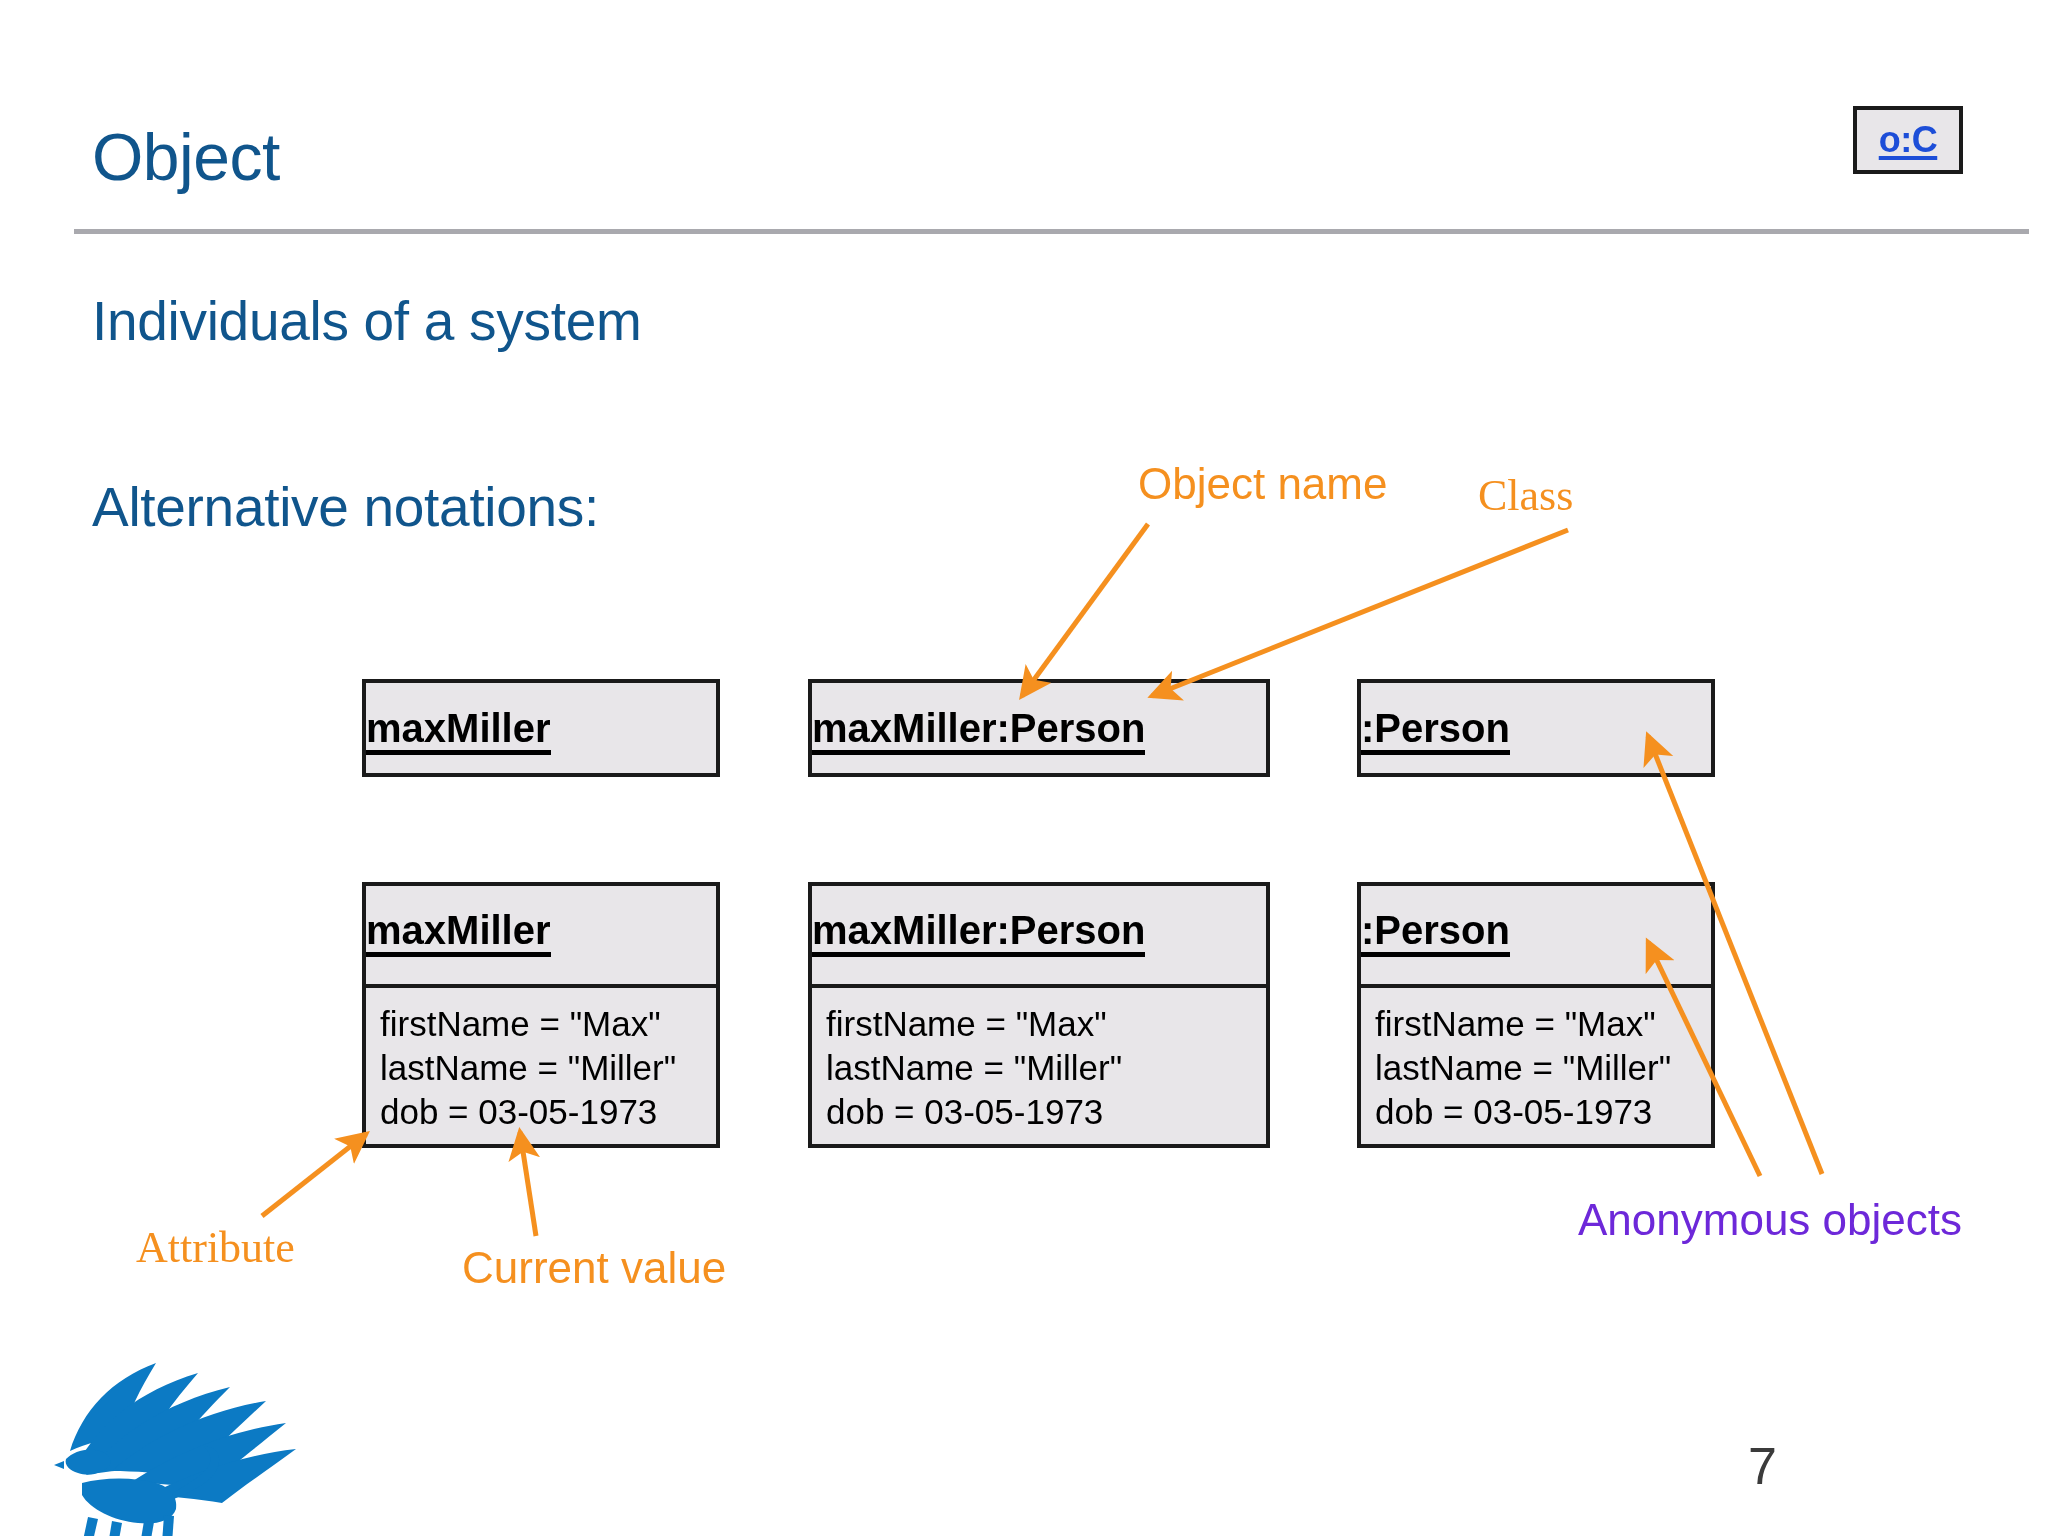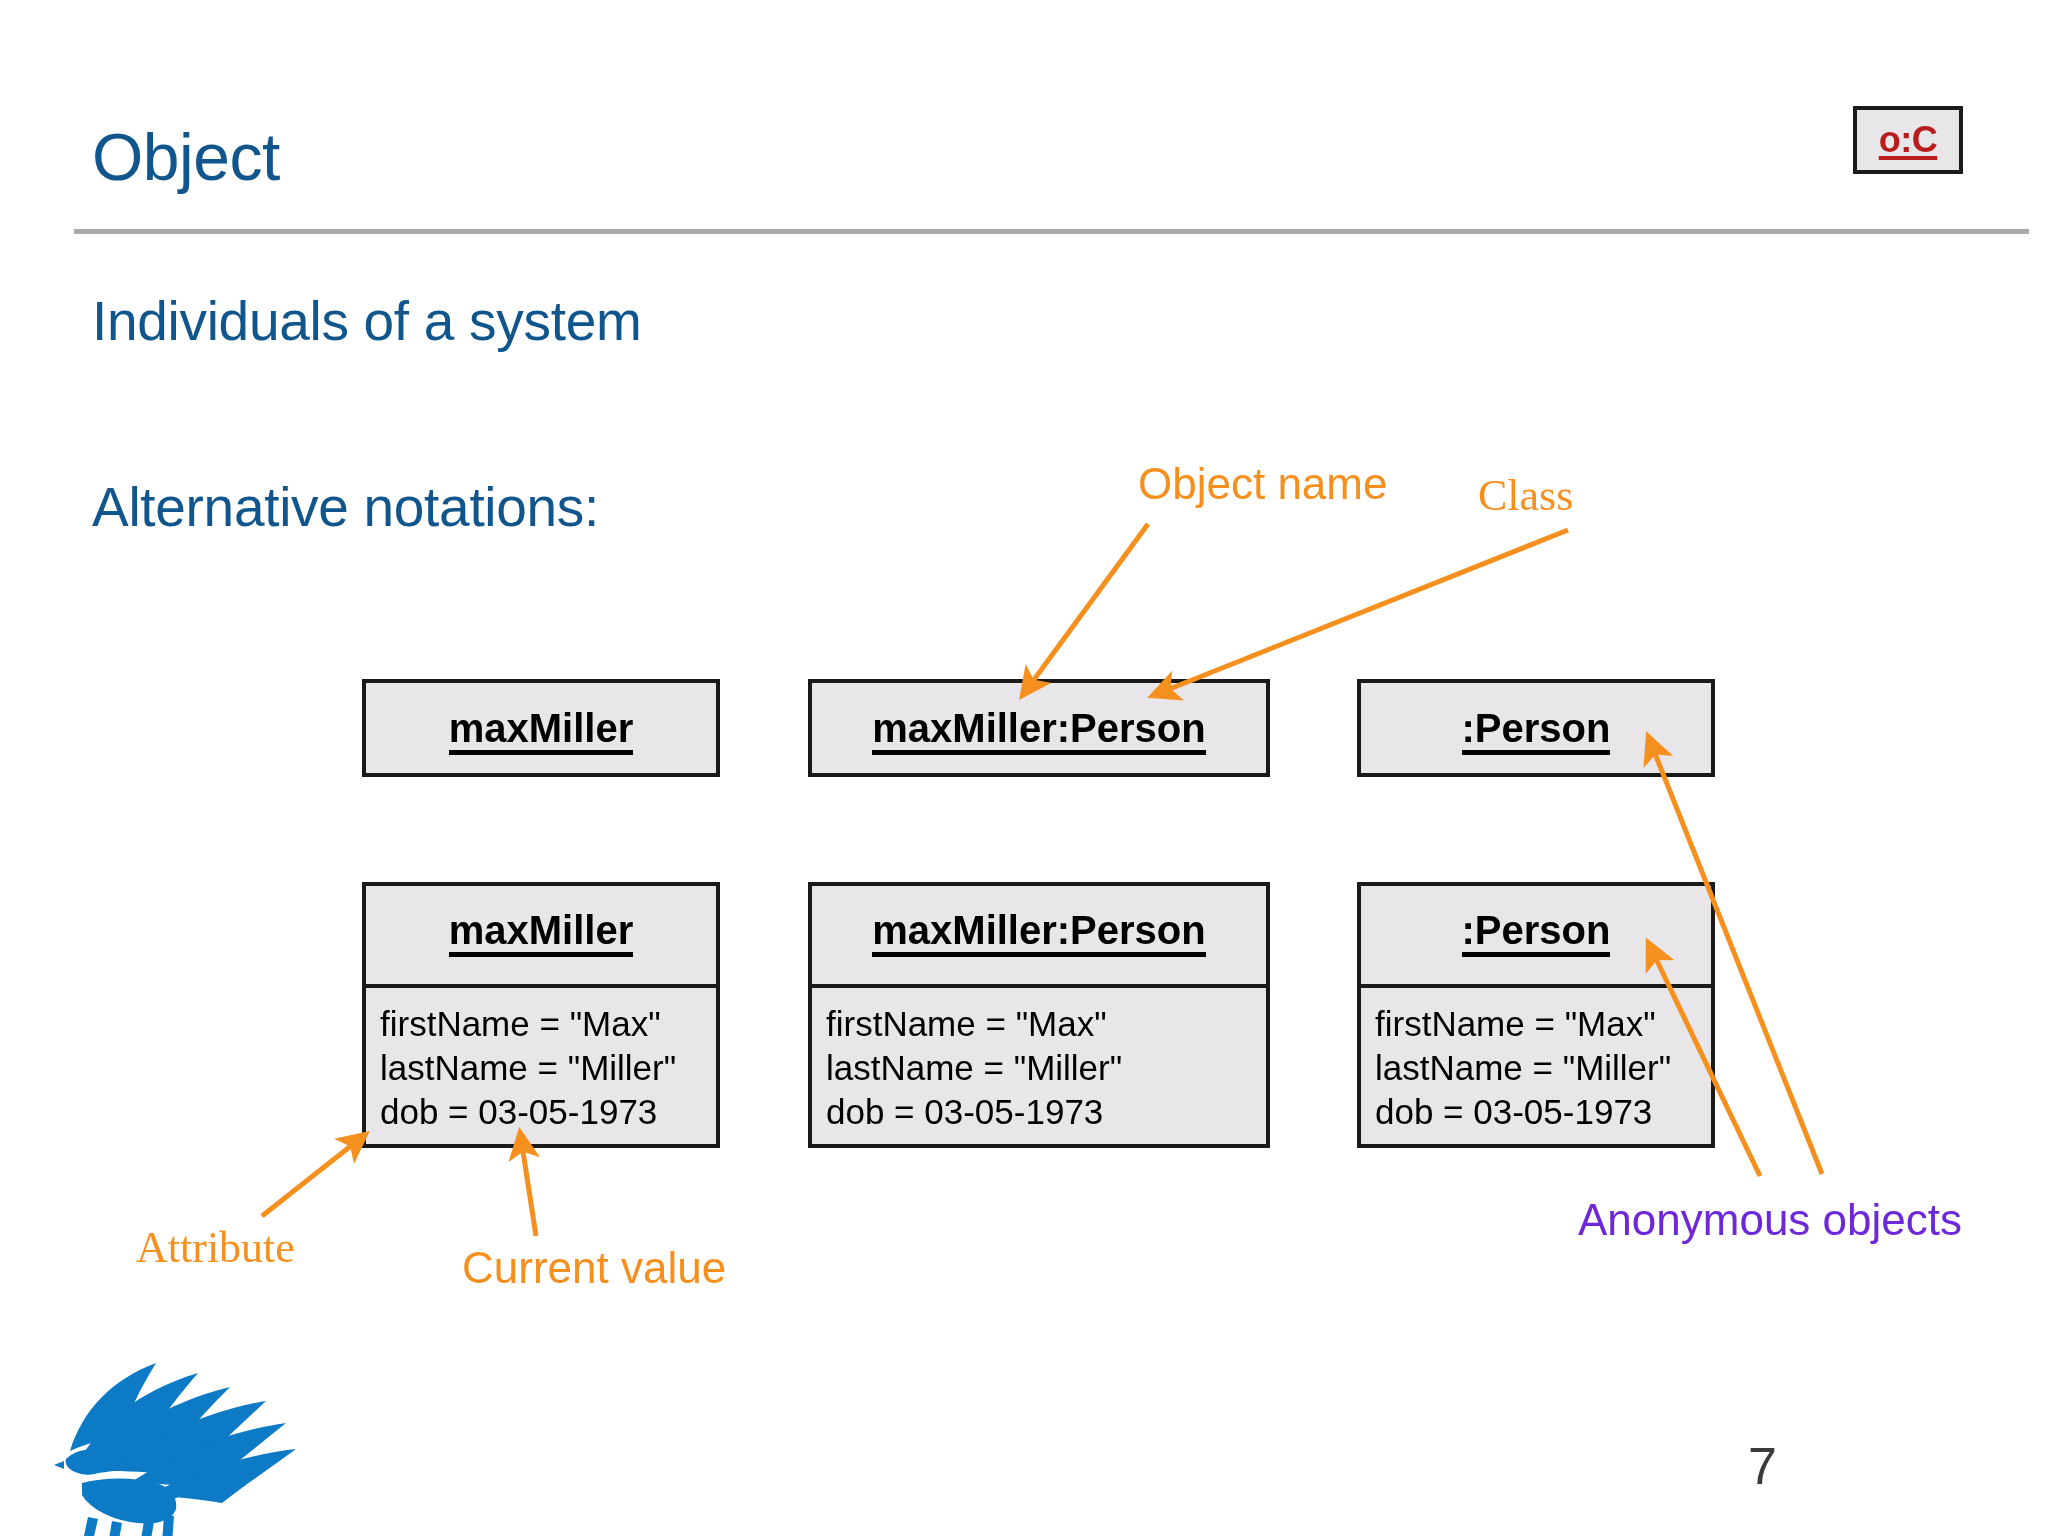"o:C" .oc-badge-text { color: #b91c1c -> #1d4ed8 }
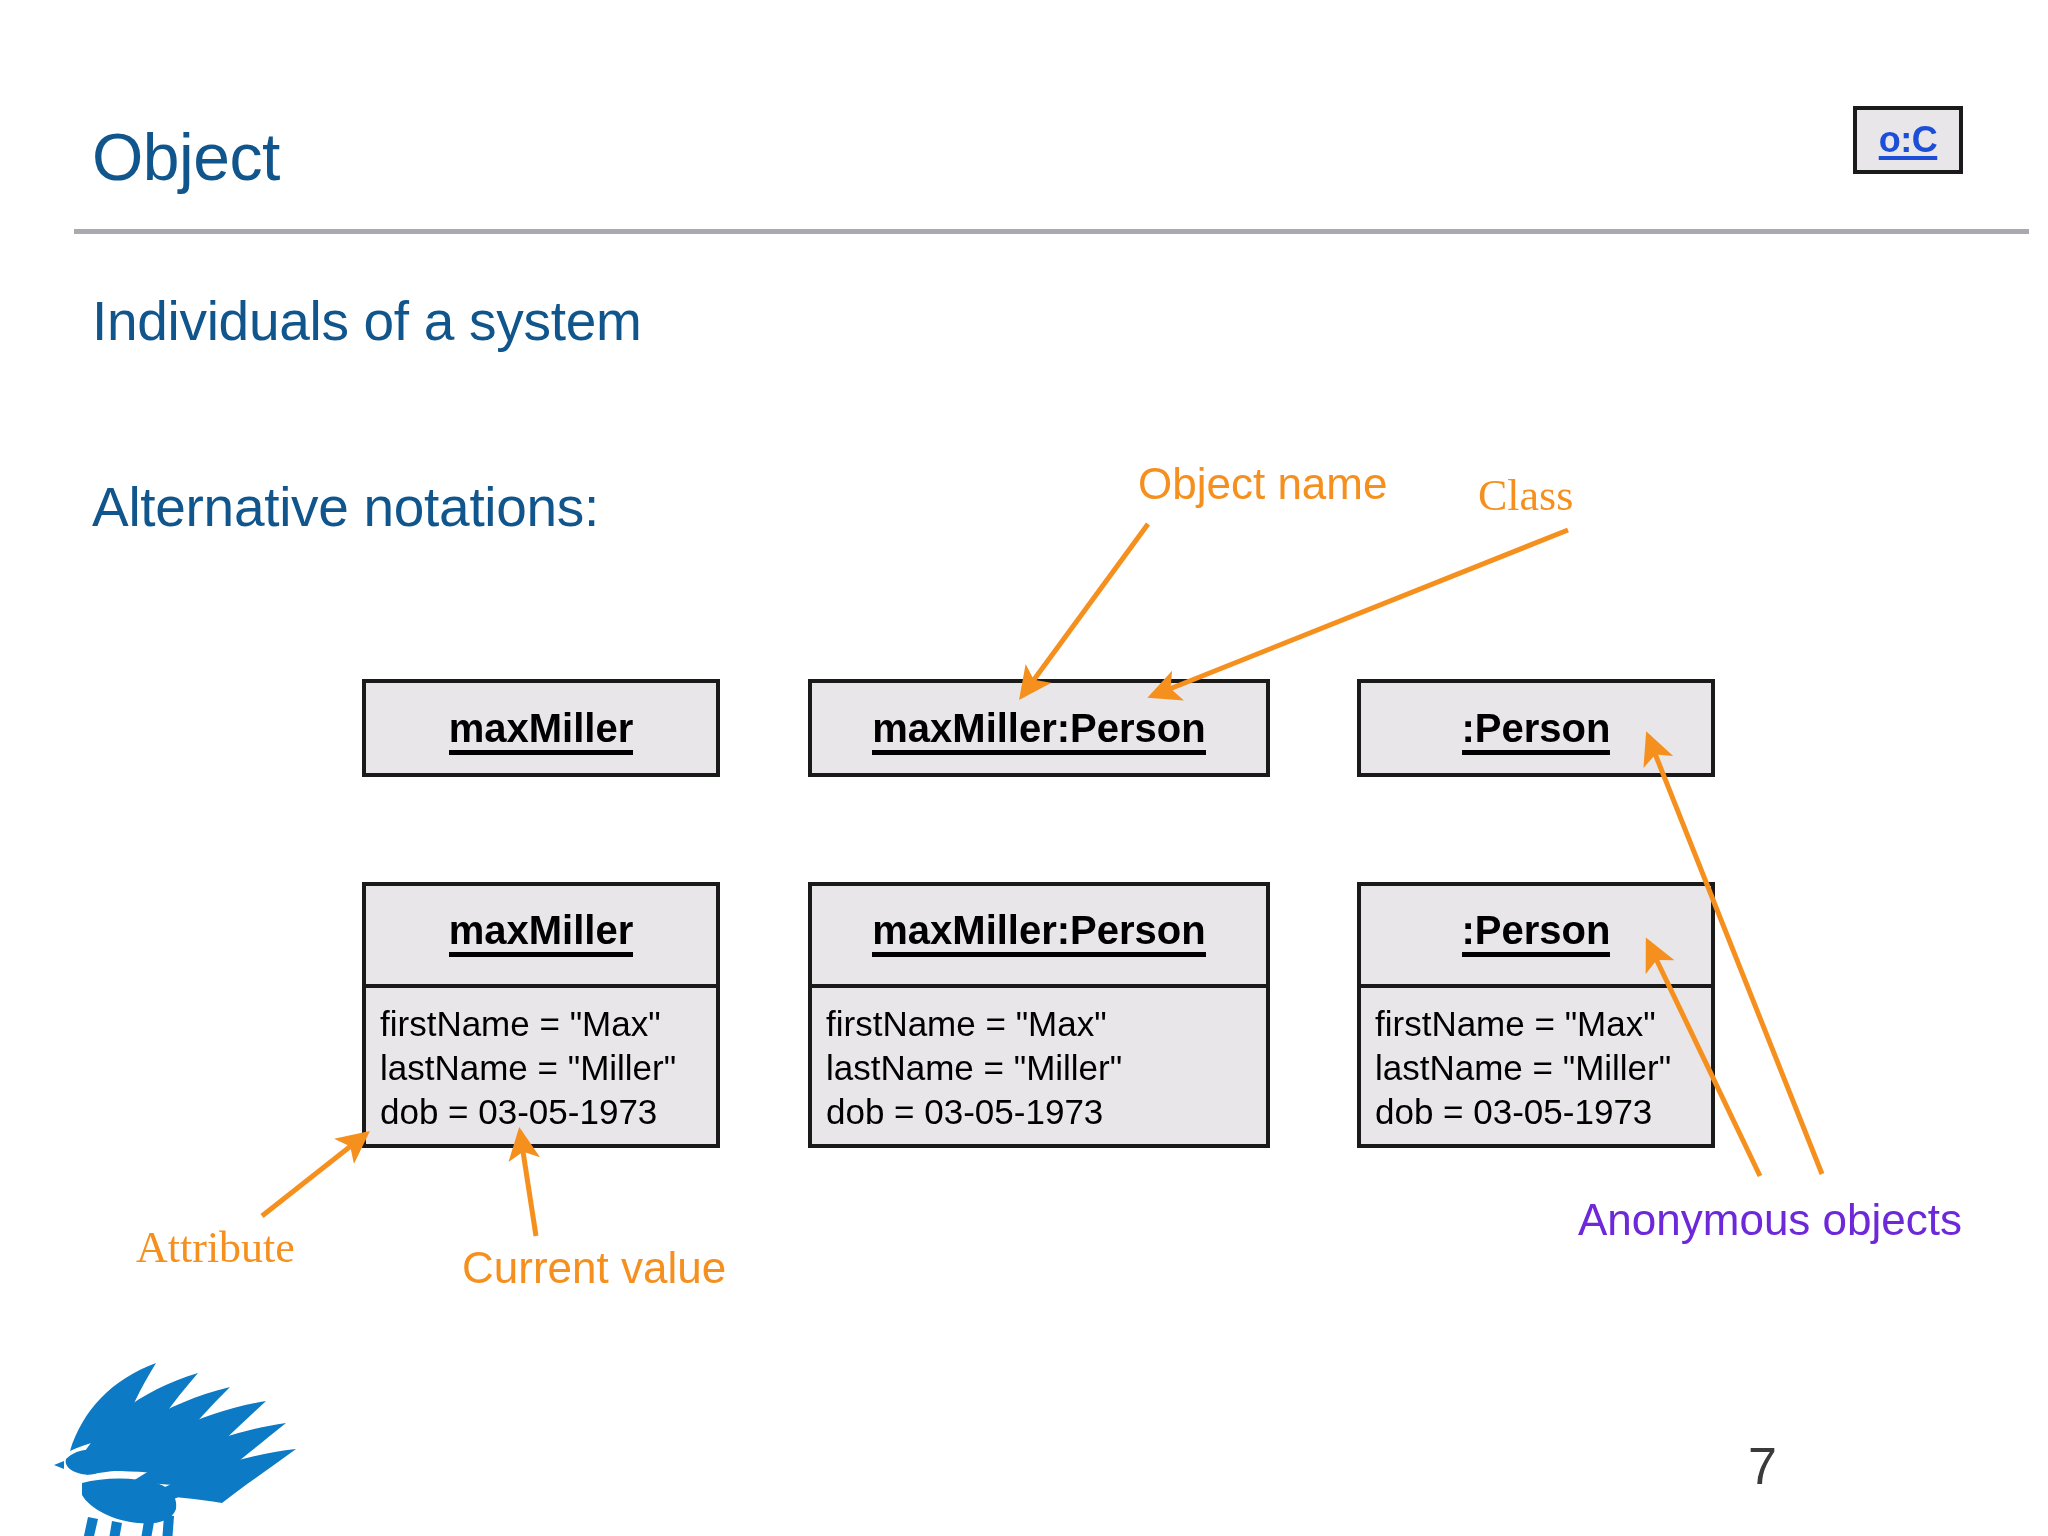"maxMiller" .uml-header { text-align: center -> left }
